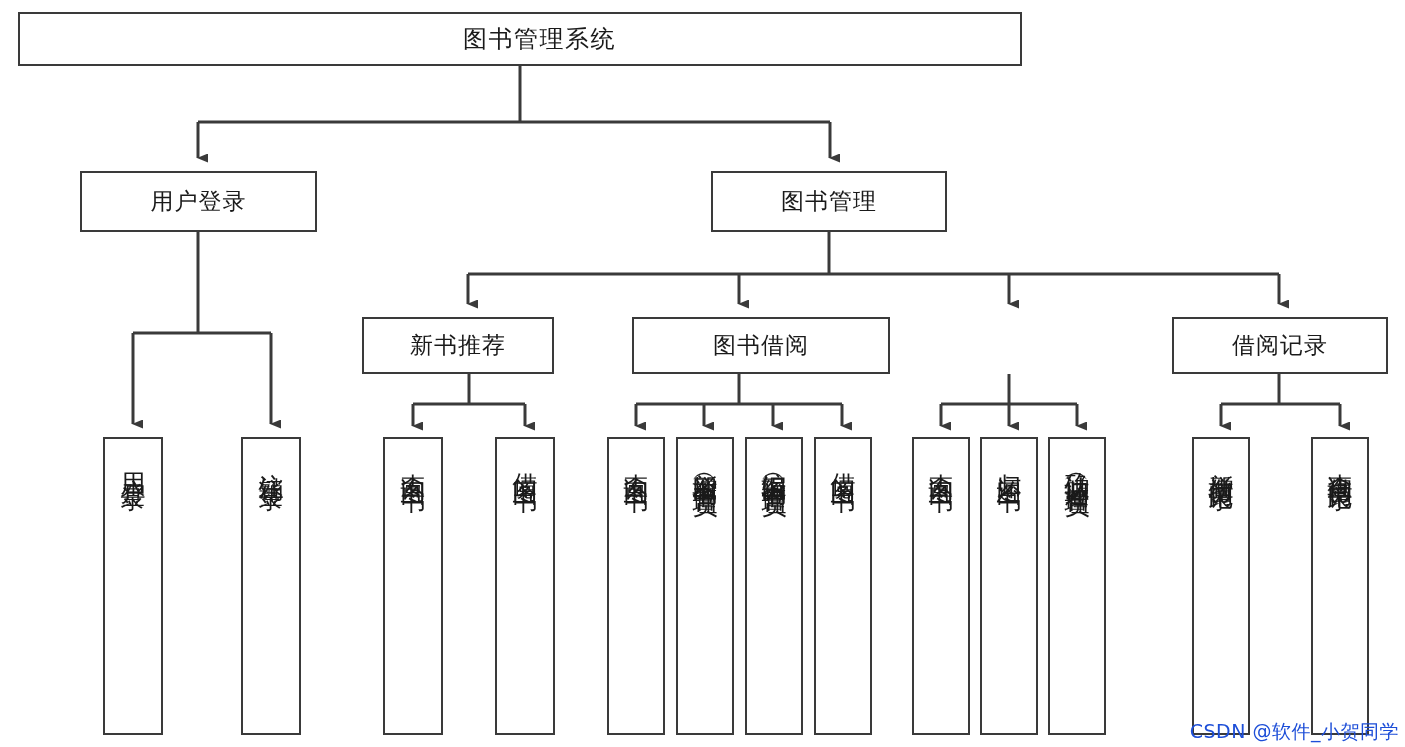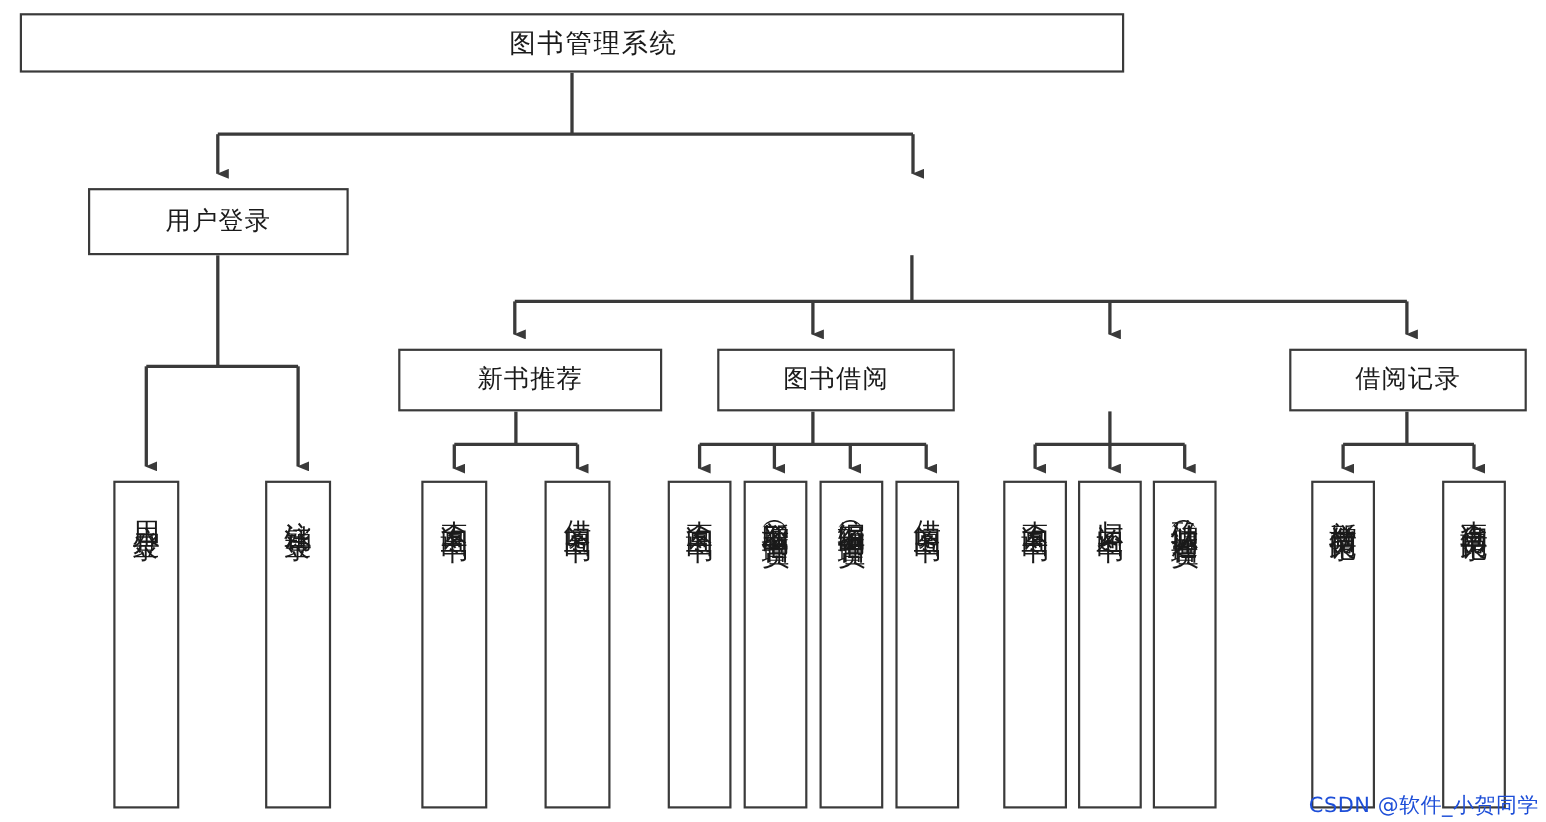"图书管理" div.node { html: none -> <div> <span>图书管理</span> </div> }
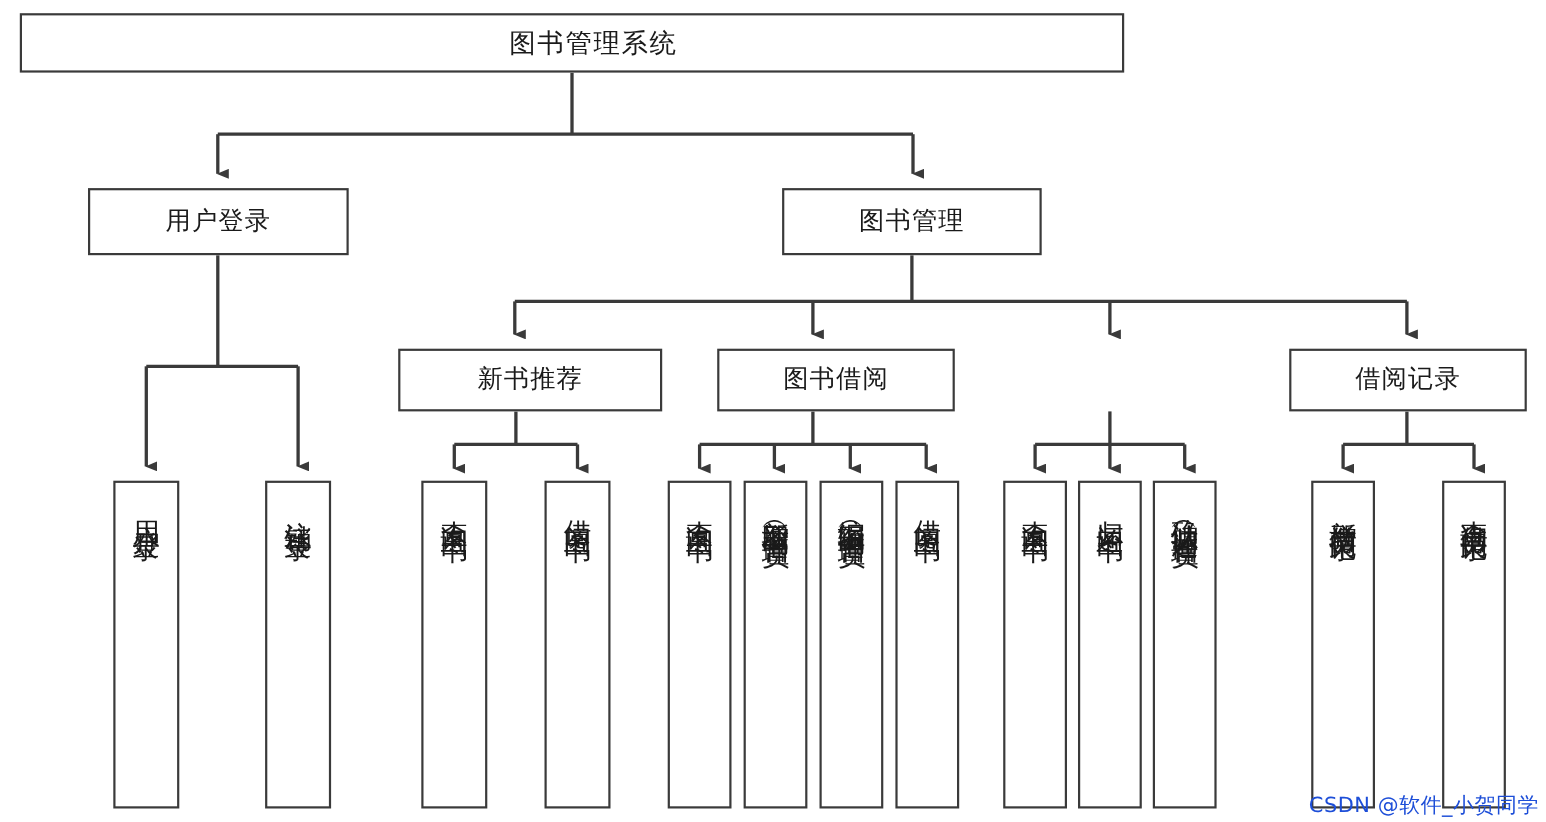"新书推荐" div.node { width: 240px -> 192px }
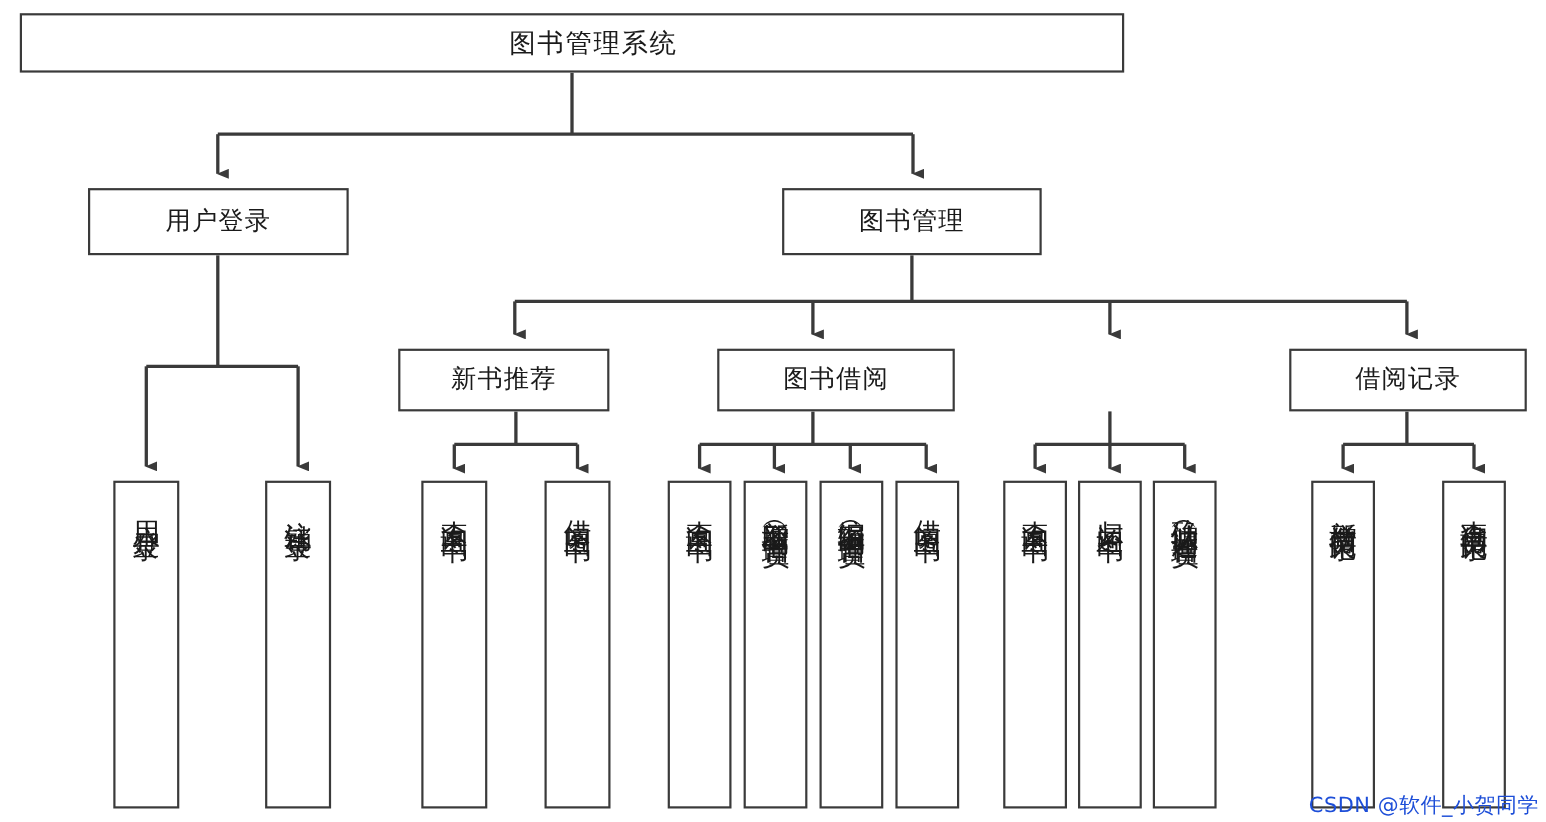"图书借阅" div.node { left: 652px -> 632px; width: 216px -> 258px }
